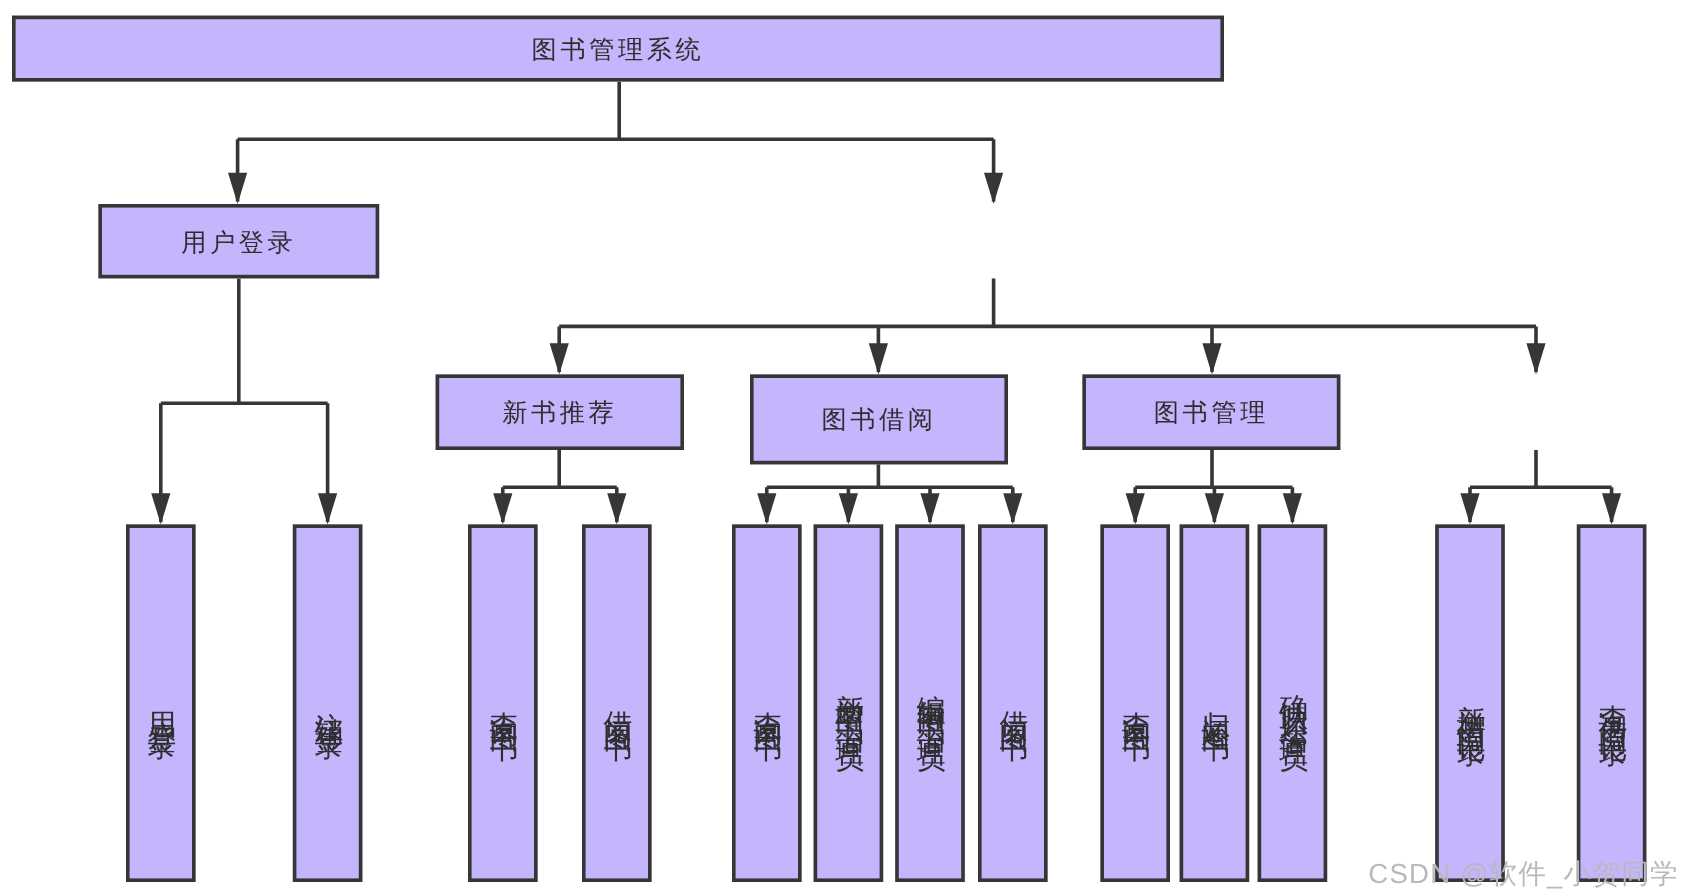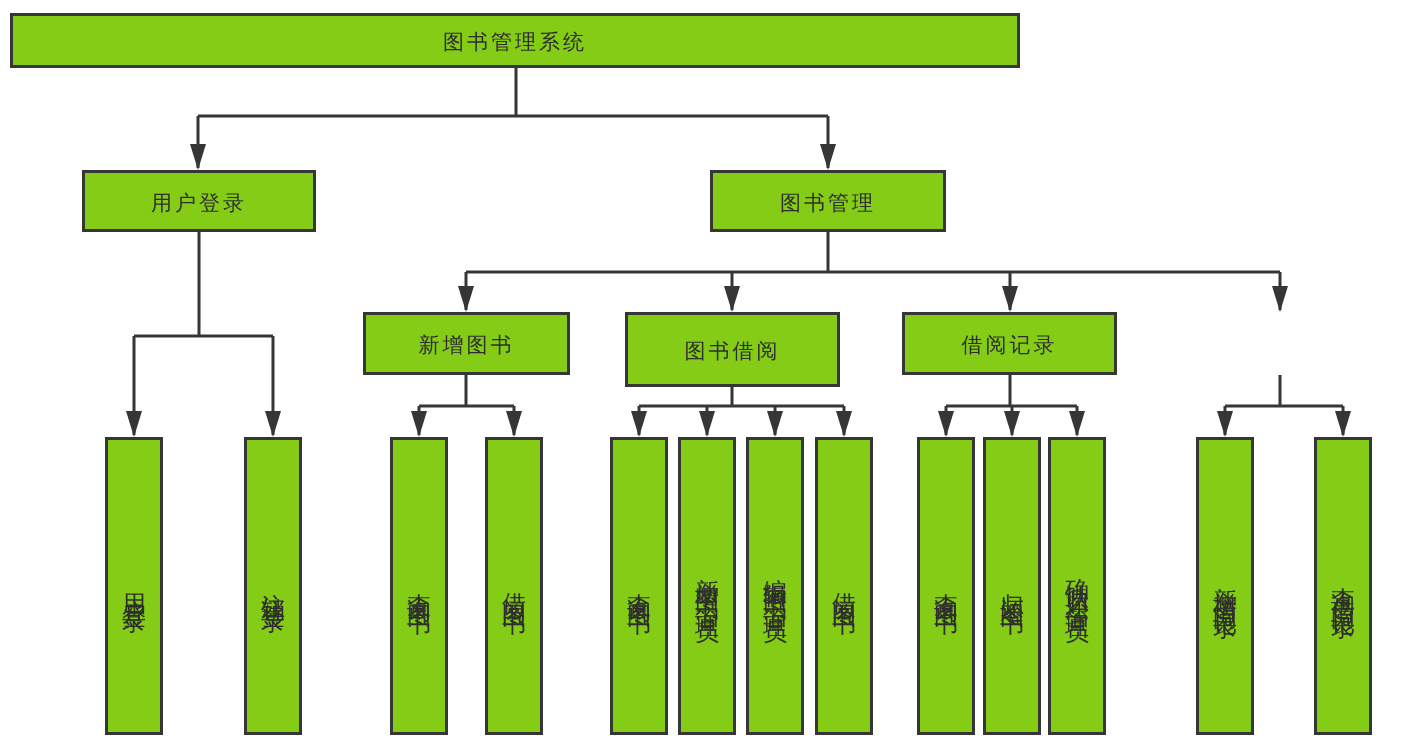"图书管理系统" .box { background: #84cc16 -> #c4b5fd }
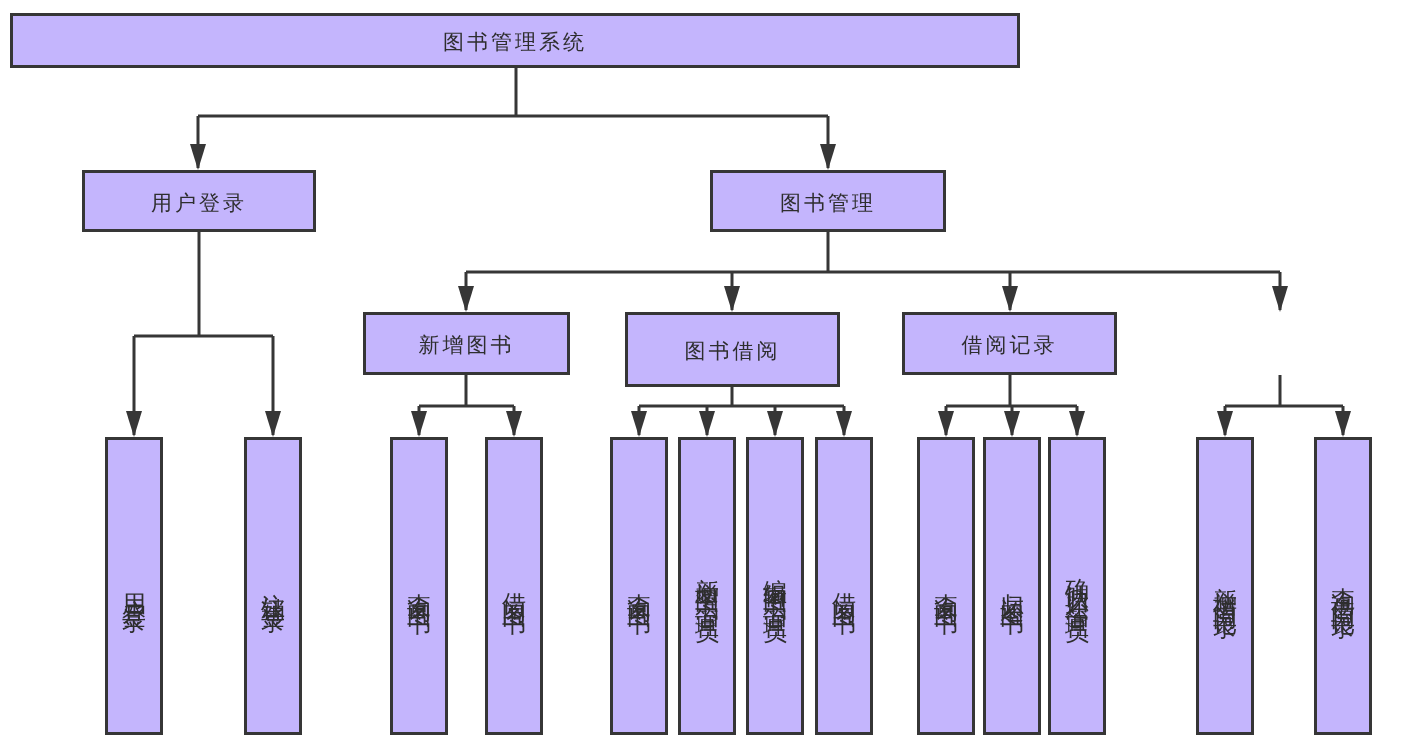"图书管理" div.box { html: <div>图书管理</div> -> none }
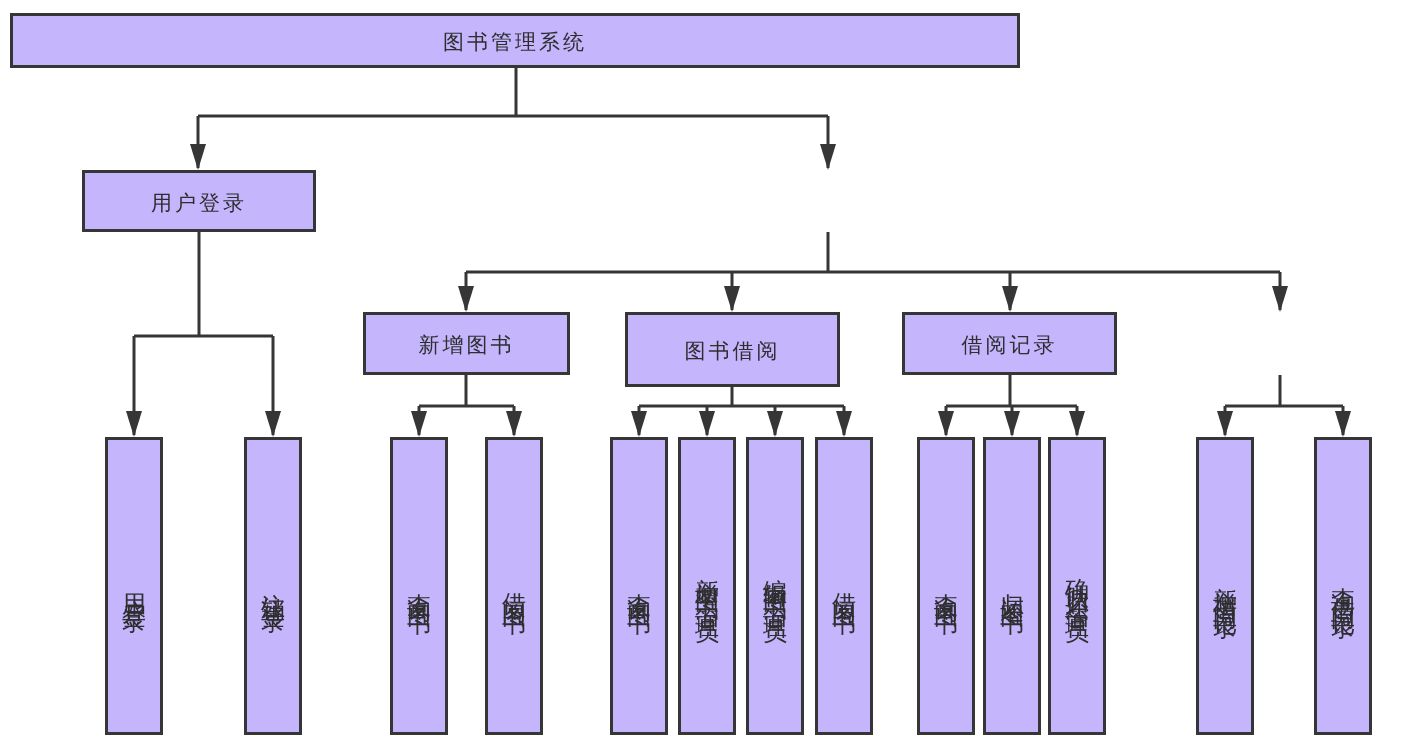"新增图书" div.box { text: 增图书 -> 书推荐 }
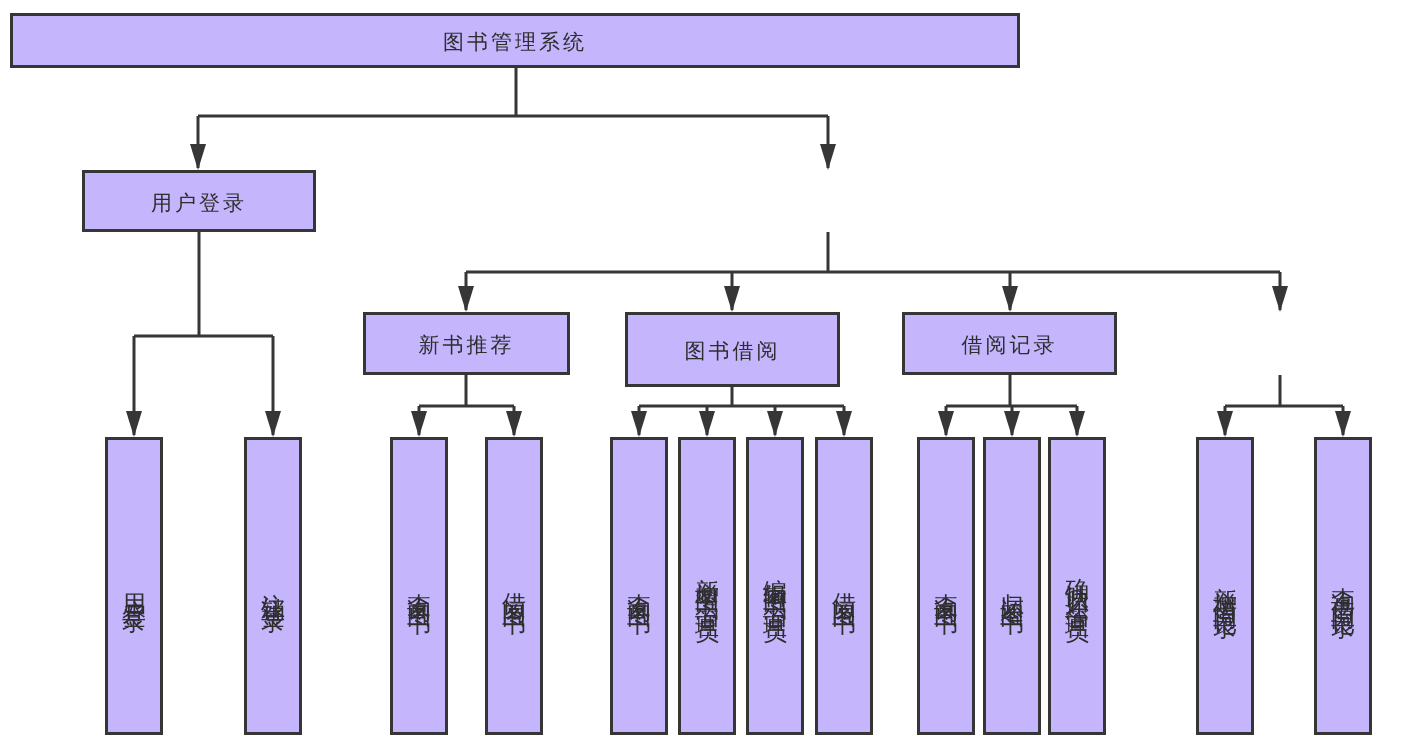"借阅记录" div.box { text: 借阅记录 -> 图书管理 }
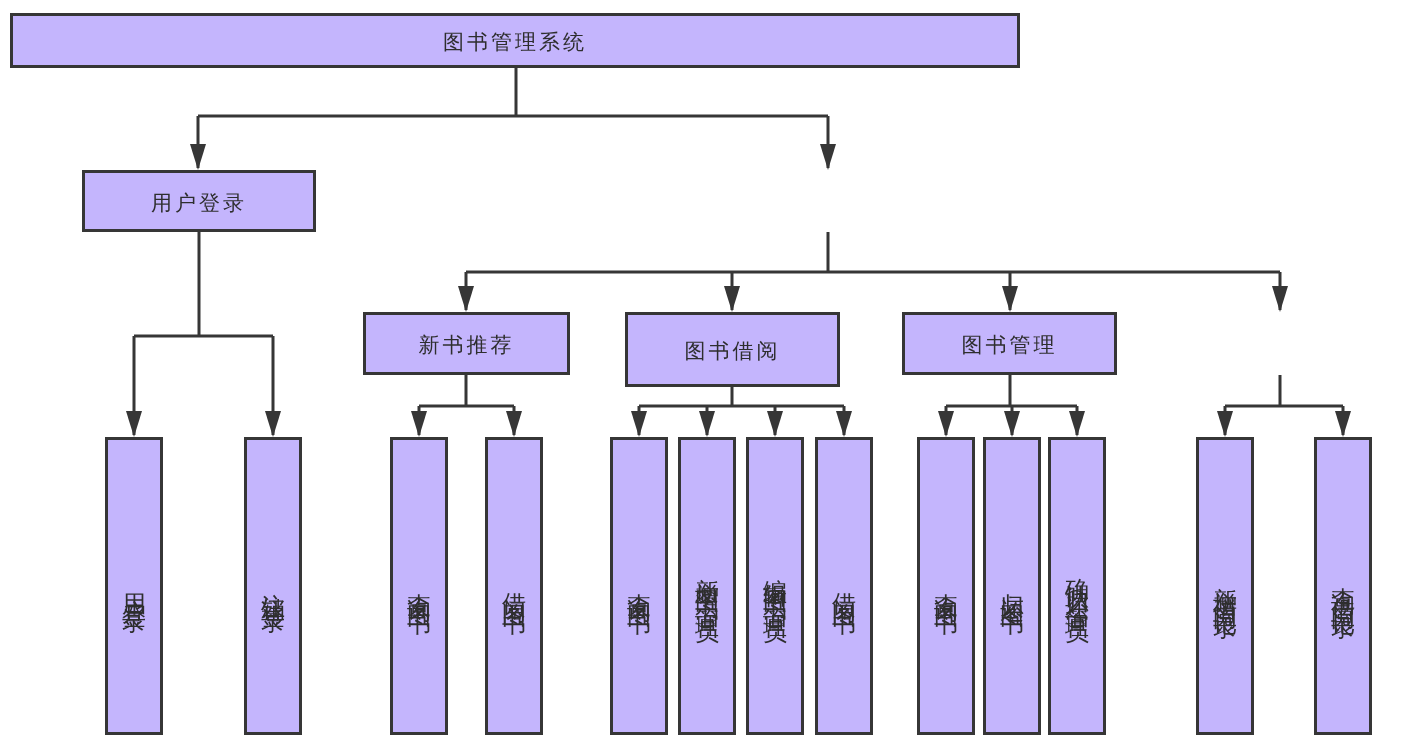"CSDN @软件_小贺同学" div.watermark { html: none -> <div>CSDN @软件_小贺同学</div> }
